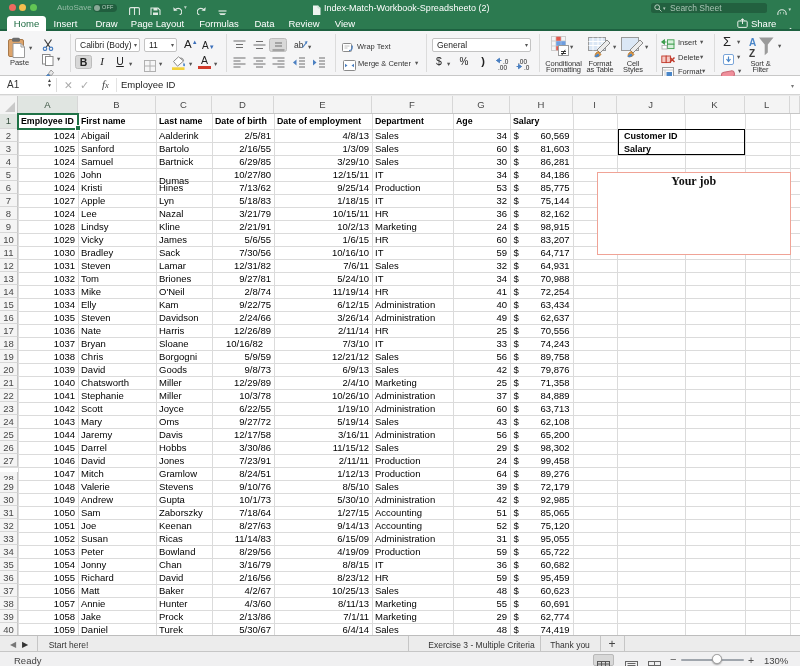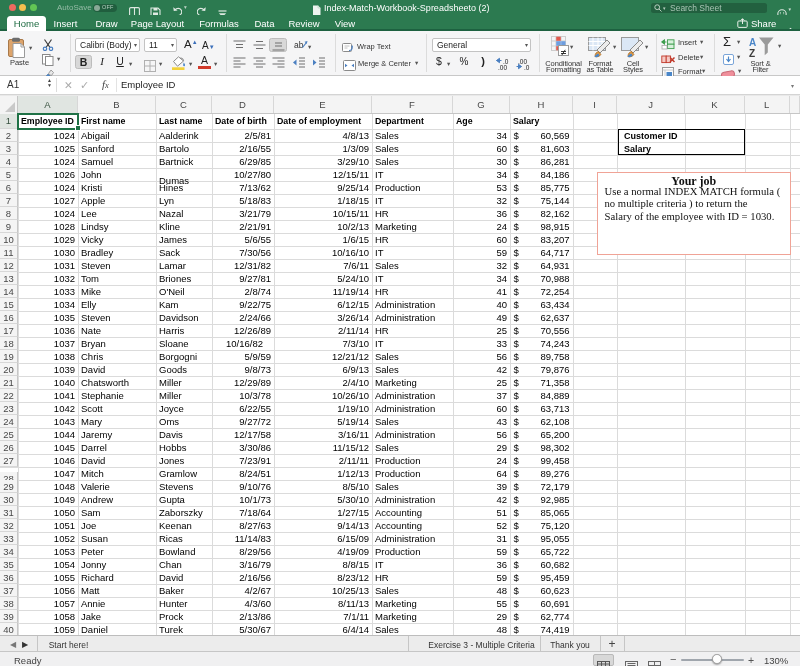"Use a normal INDEX MATCH" div.jobtext { html: <div>Use a normal INDEX MATCH formula (<br>no multiple criteria ) to return the<br>Salary of the employee with ID = 1030.</div> -> none }
